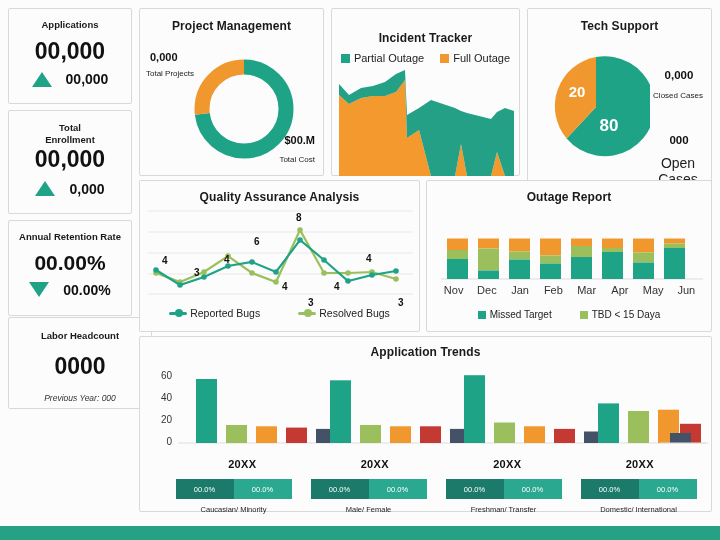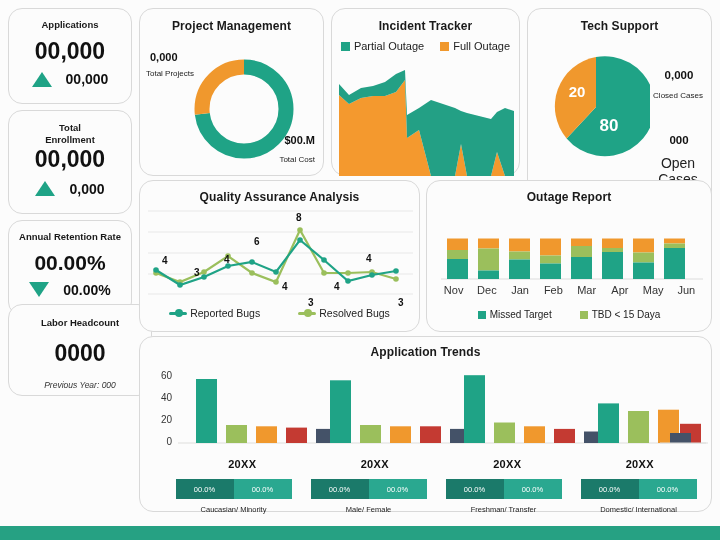"Applications" .card { border-radius: 14px -> 2px }
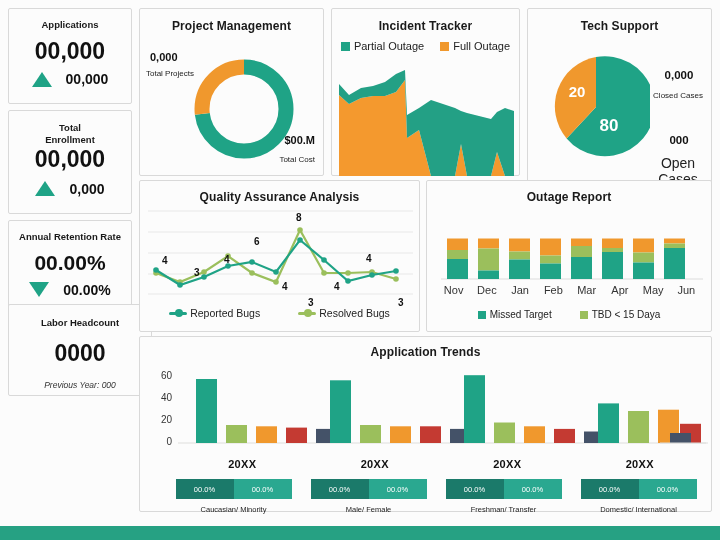"Incident Tracker" div.card-title { margin-top: 10px -> 22px }
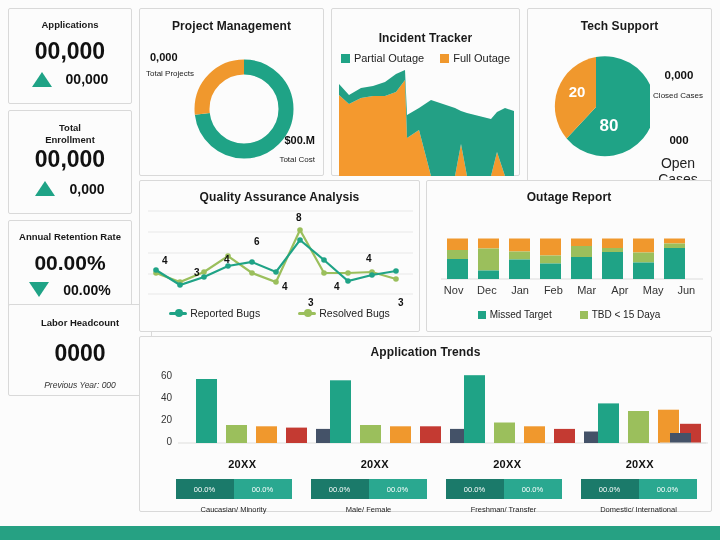"Labor Headcount" div.card { top: 304px -> 317px }
